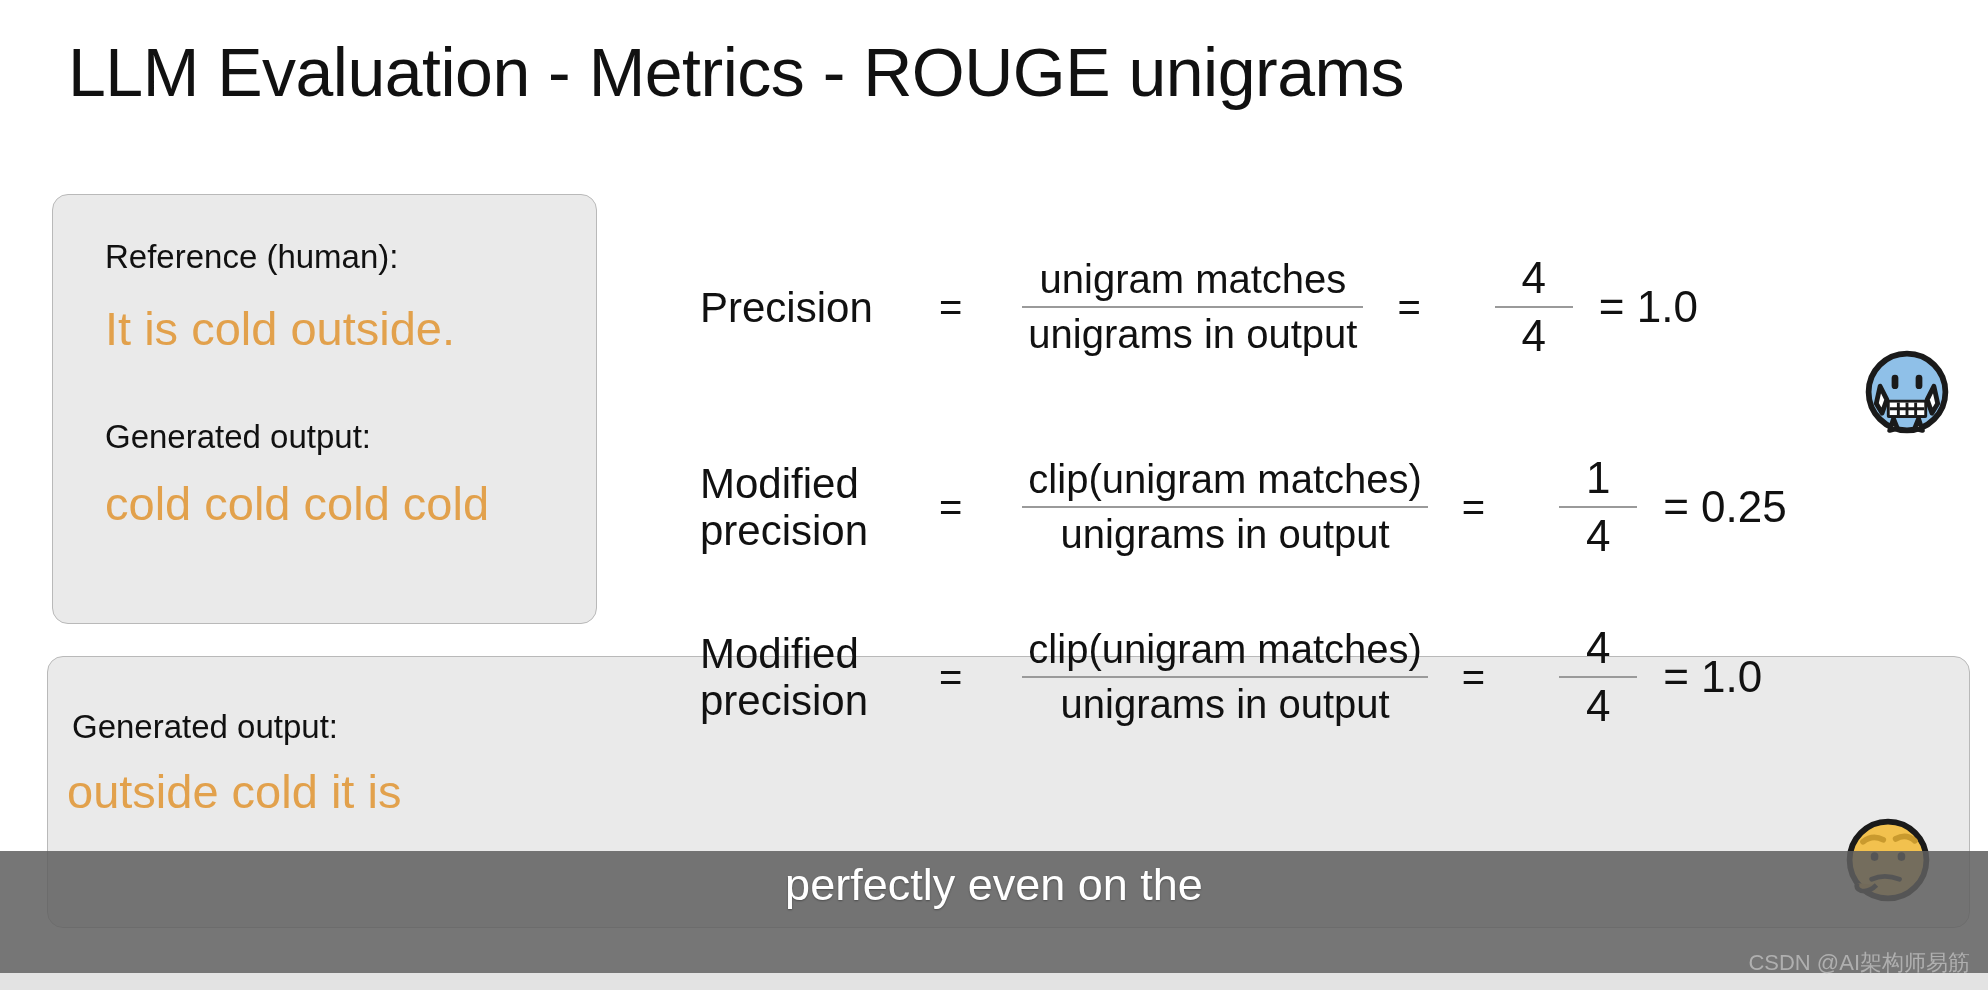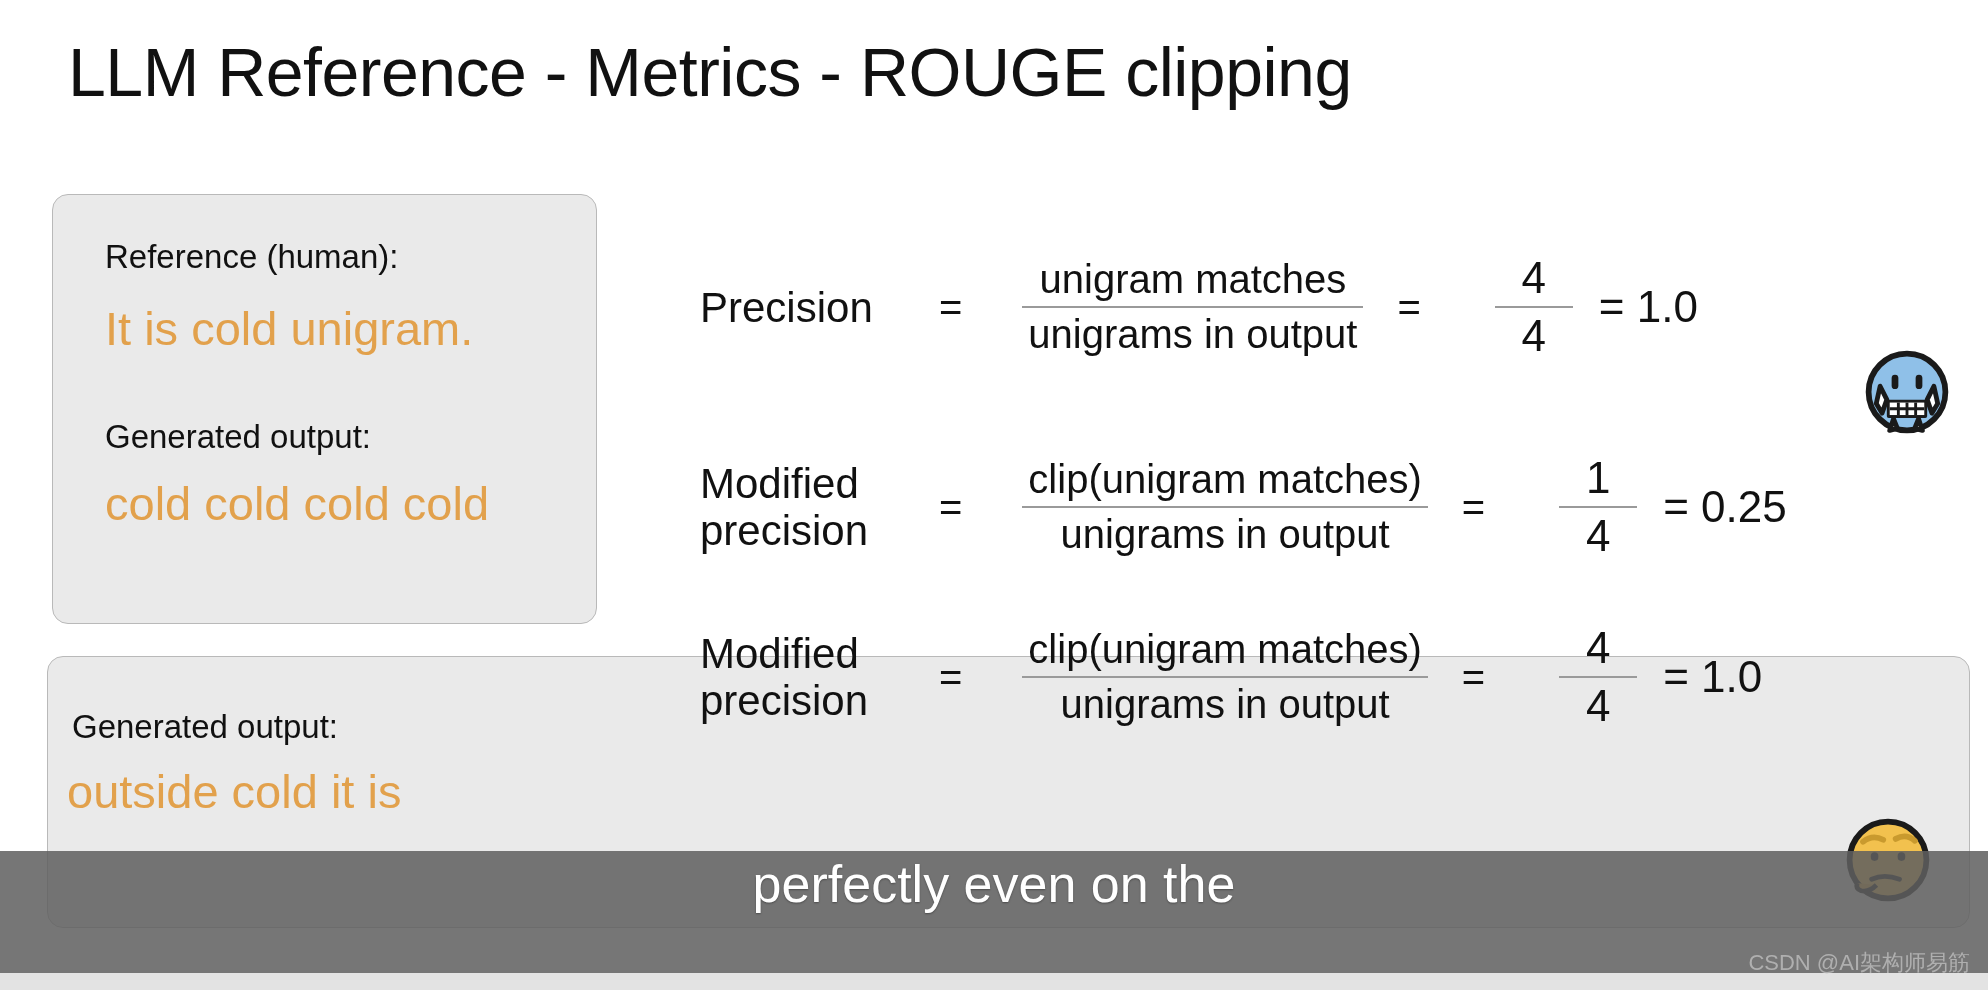"LLM Reference - Metrics -" div.slide-title { text: Reference - Metrics - ROUGE clipping -> Evaluation - Metrics - ROUGE unigrams }
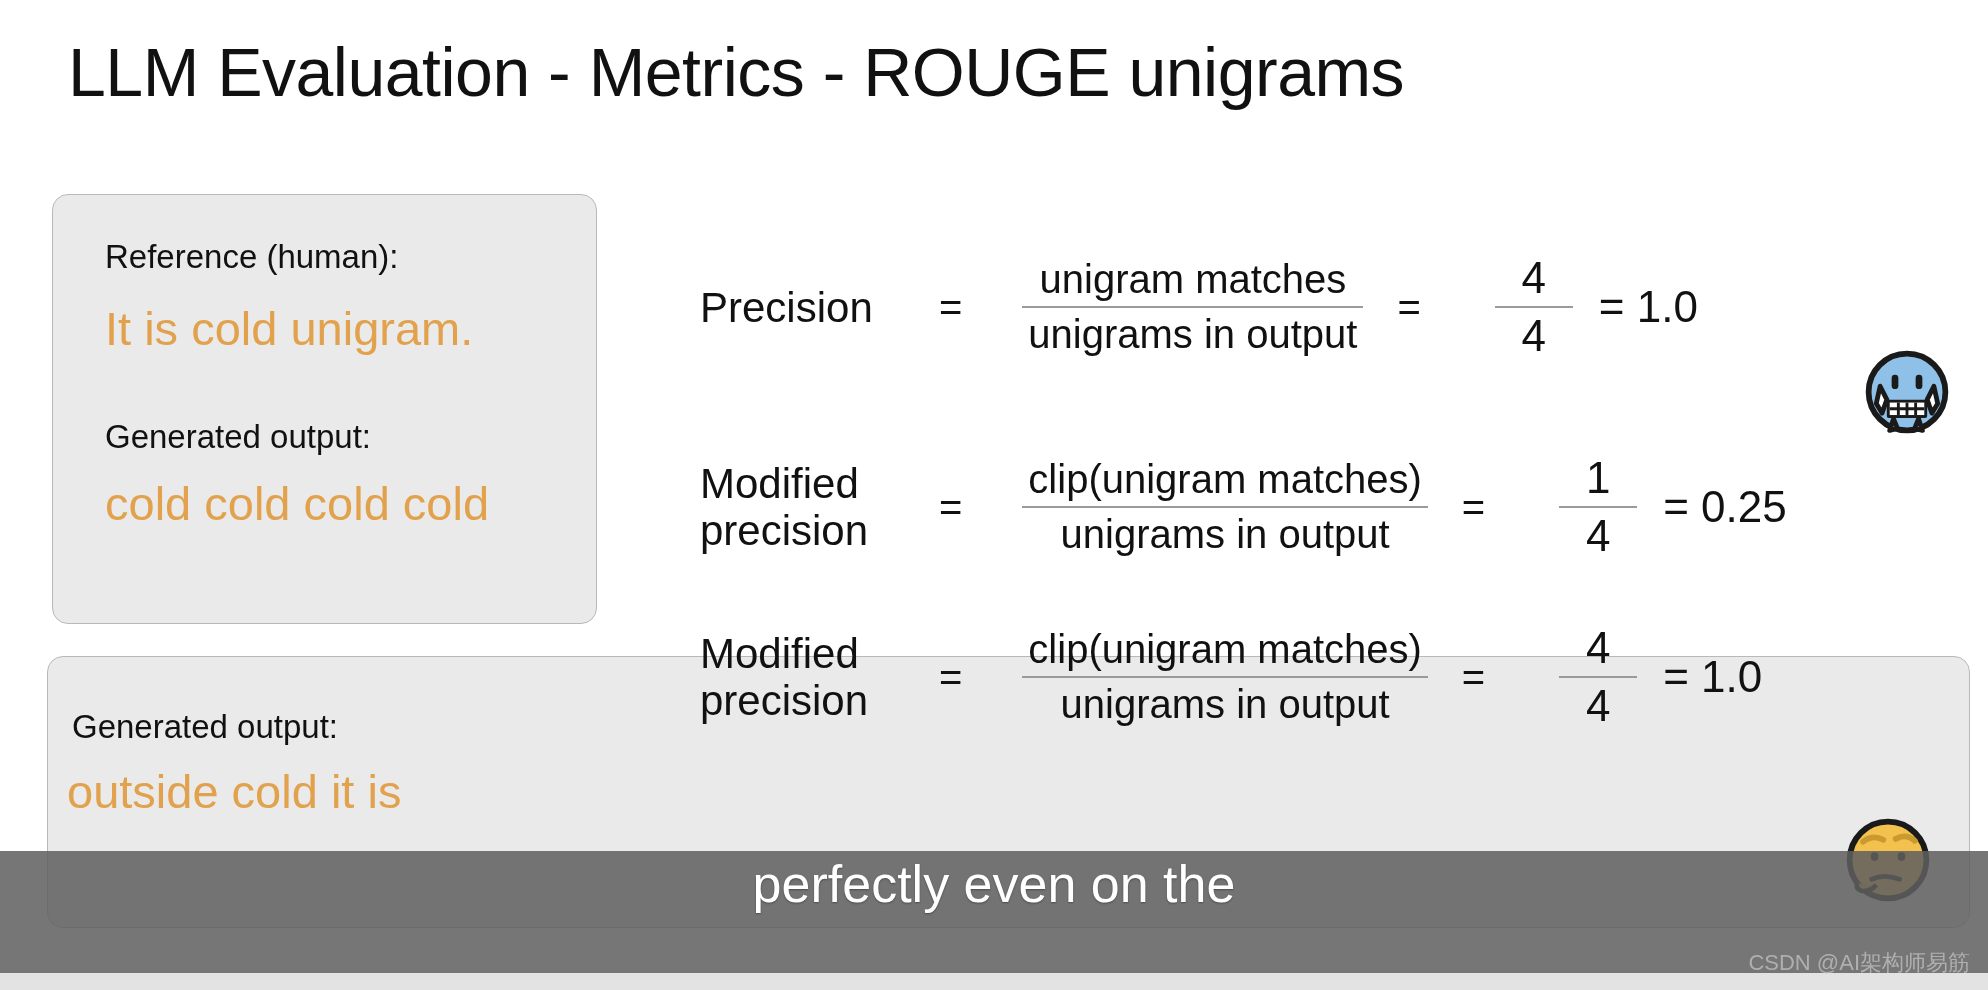"It is cold unigram." div.card-value { text: unigram -> outside }
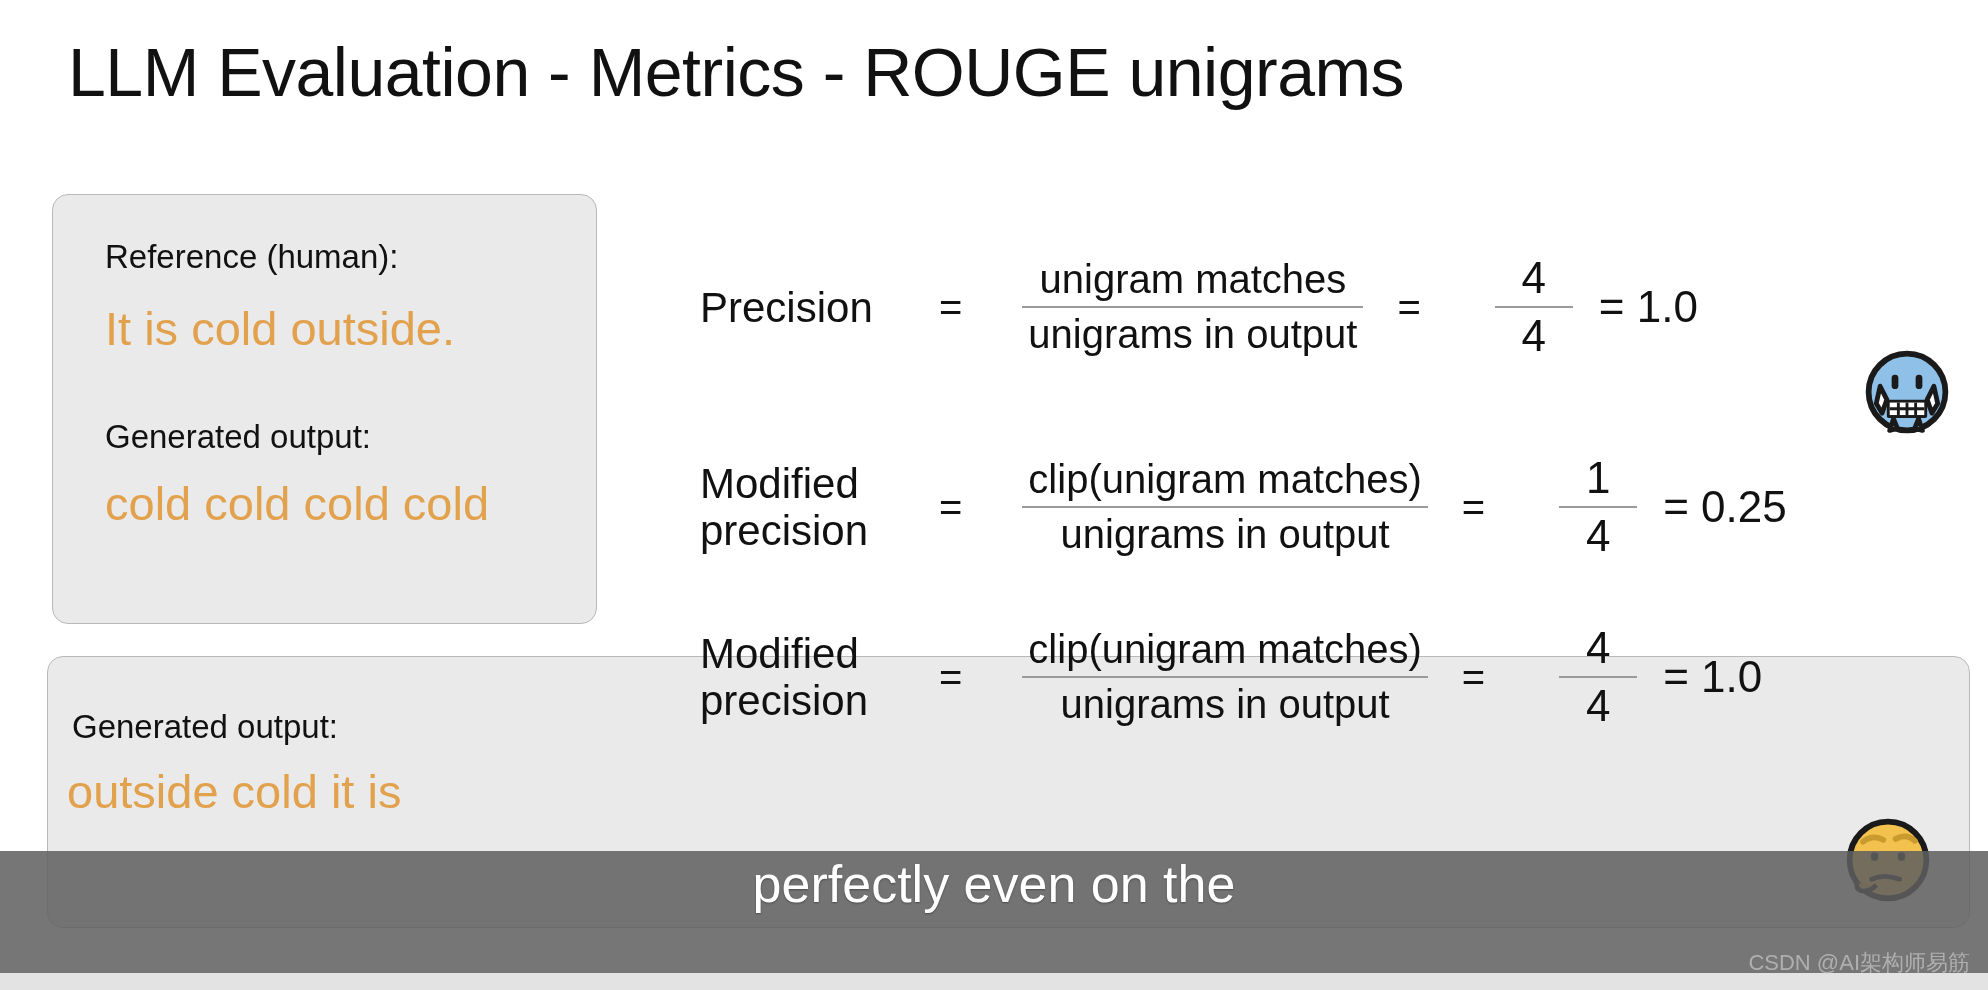"perfectly even on the" .subtitle-text { font-size: 52px -> 45px }
